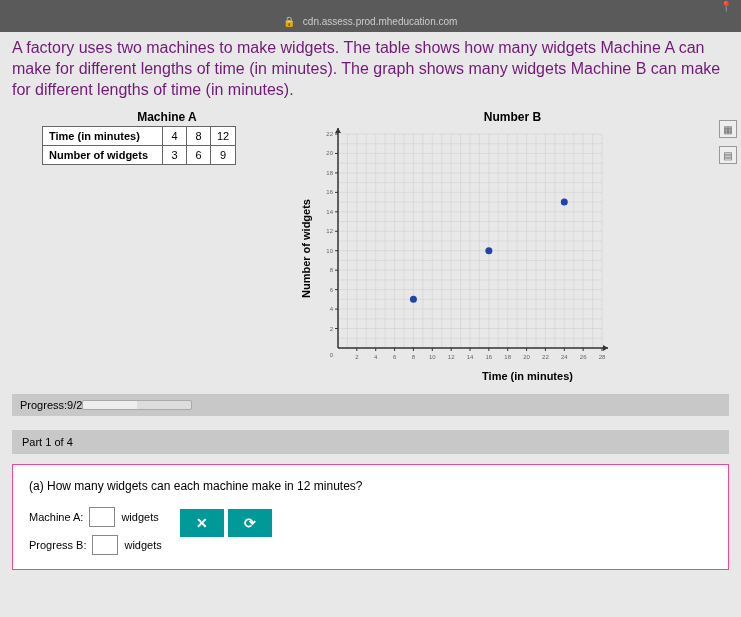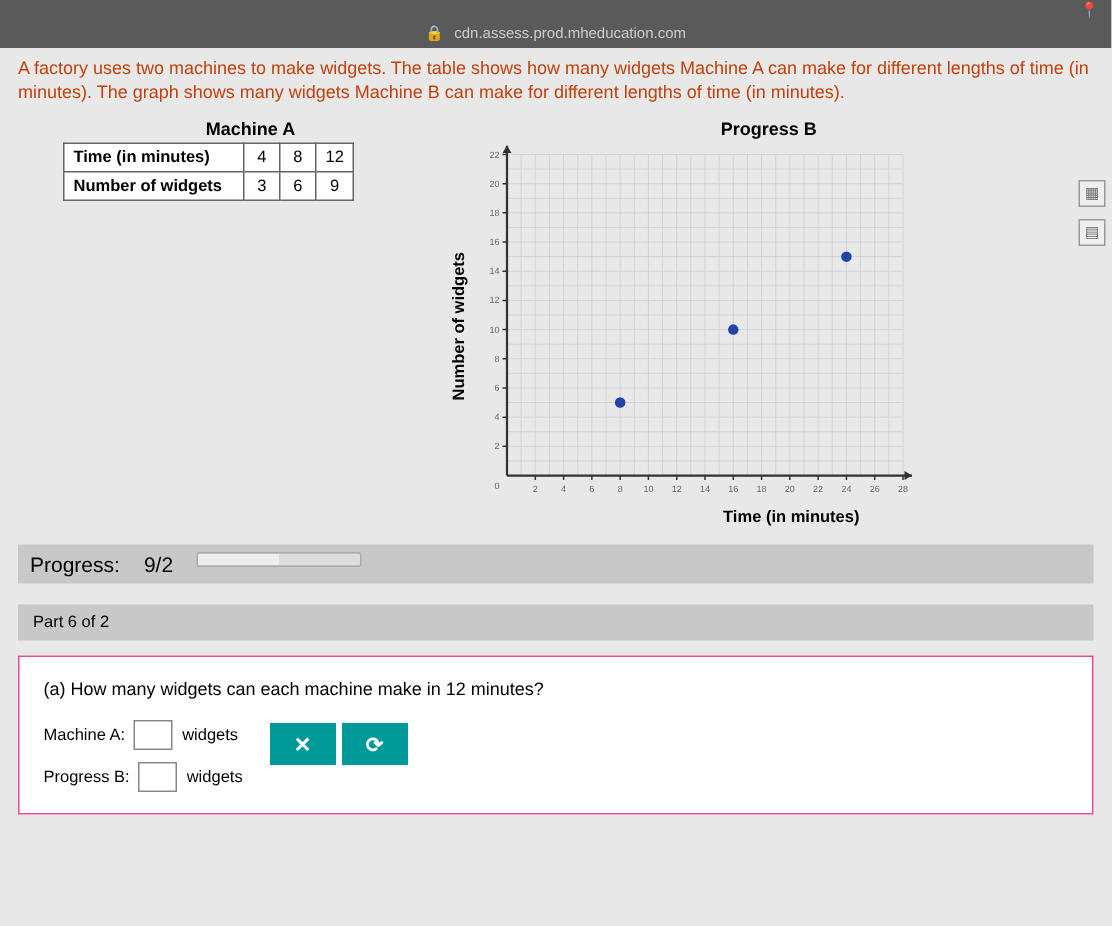"A factory uses two machines" .problem-text { color: #c2410c -> #701a75; font-size: 12px -> 16px }
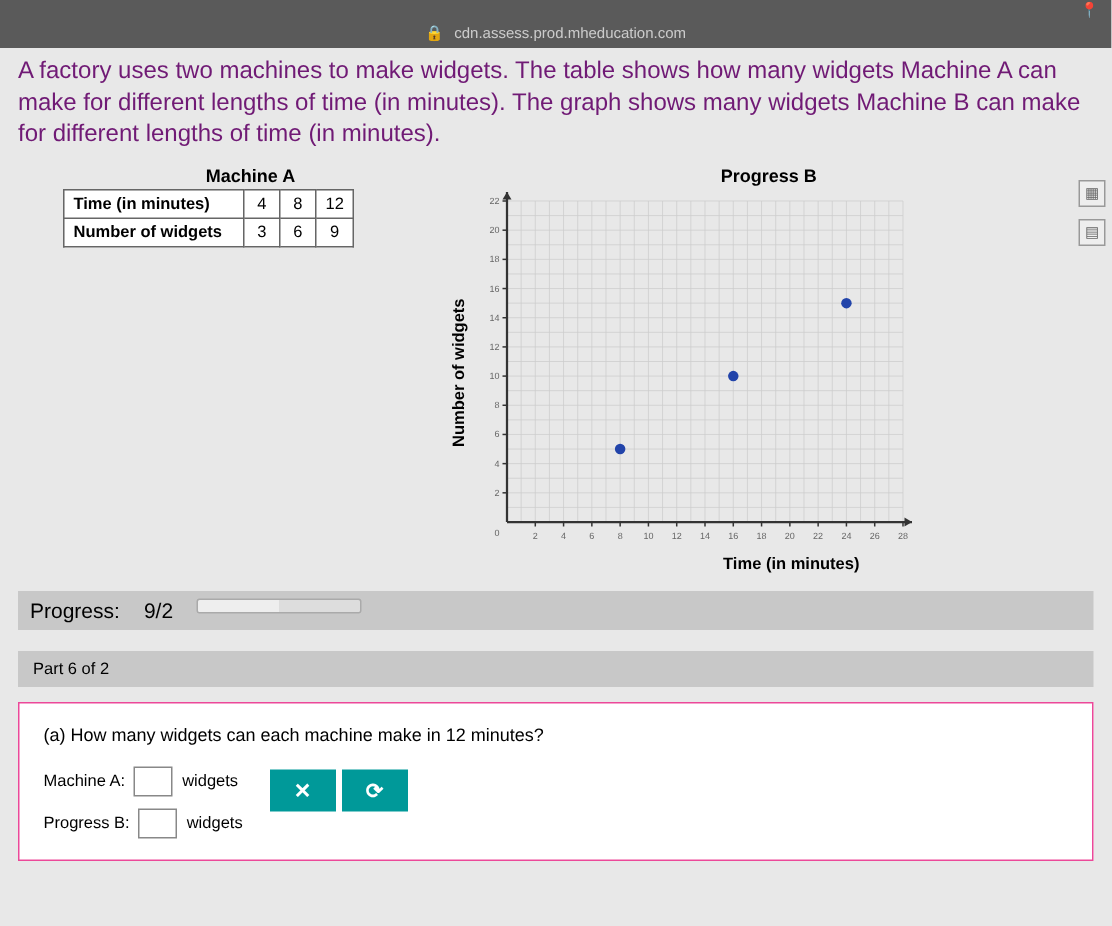"Progress B" div.chart-title { text: Progress -> Number }
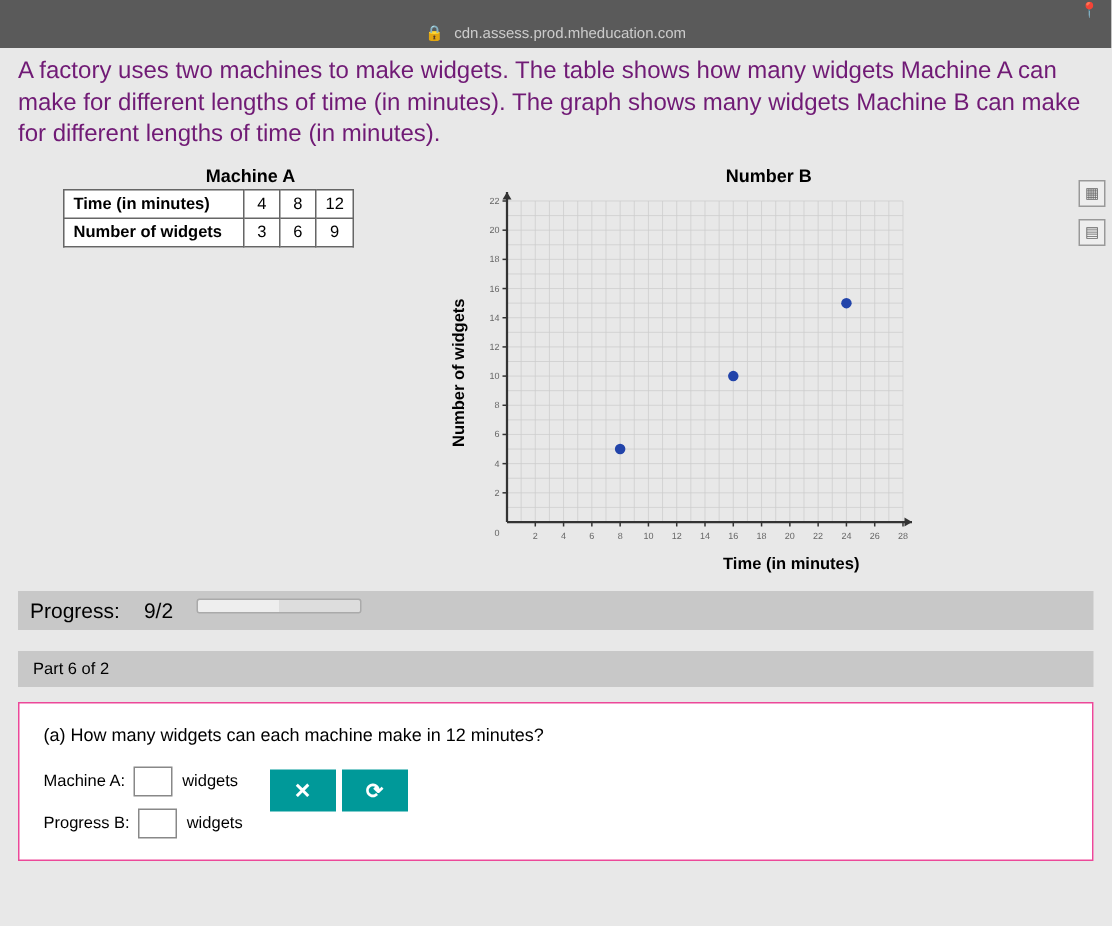"Progress:" .progress-bar { align-items: none -> center; font-size: 14px -> 11px; gap: 16px -> 0 }
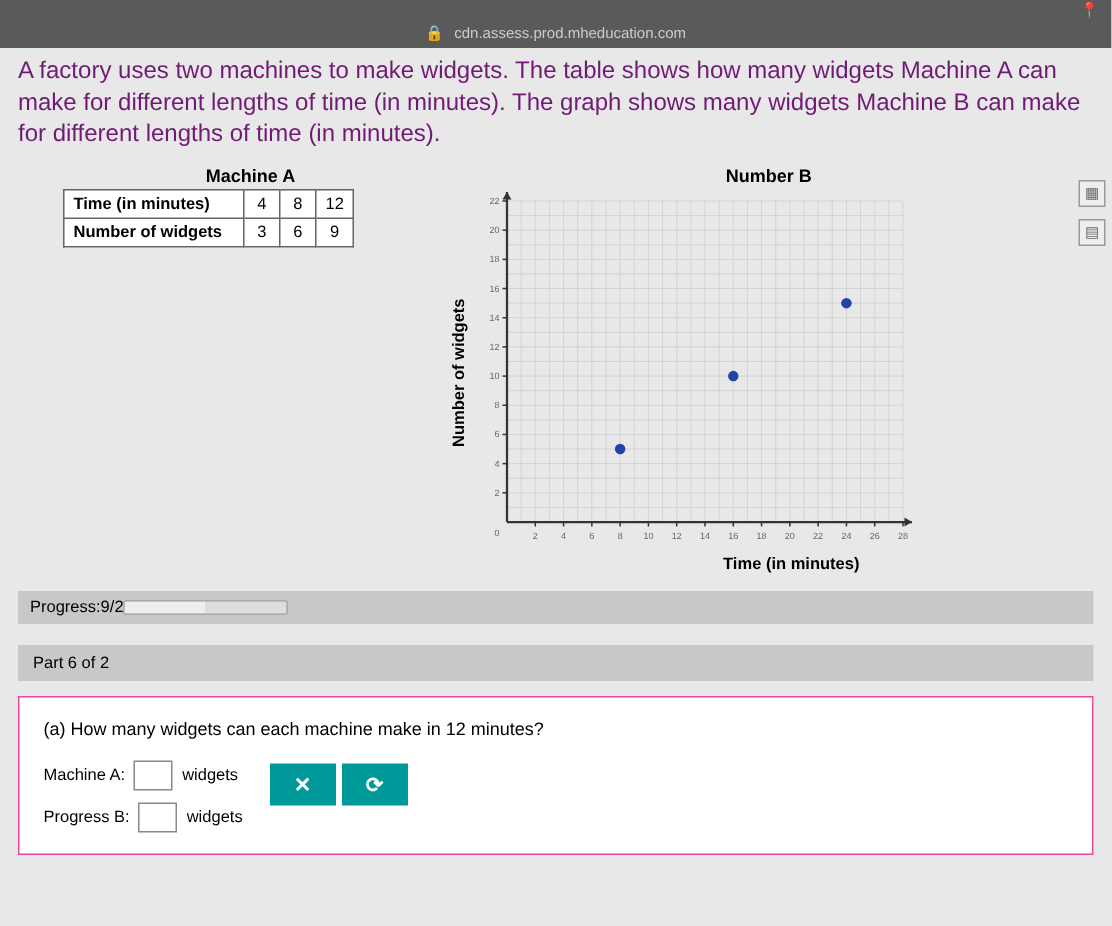"Part 6 of 2" div.part-header { text: 6 of 2 -> 1 of 4 }
